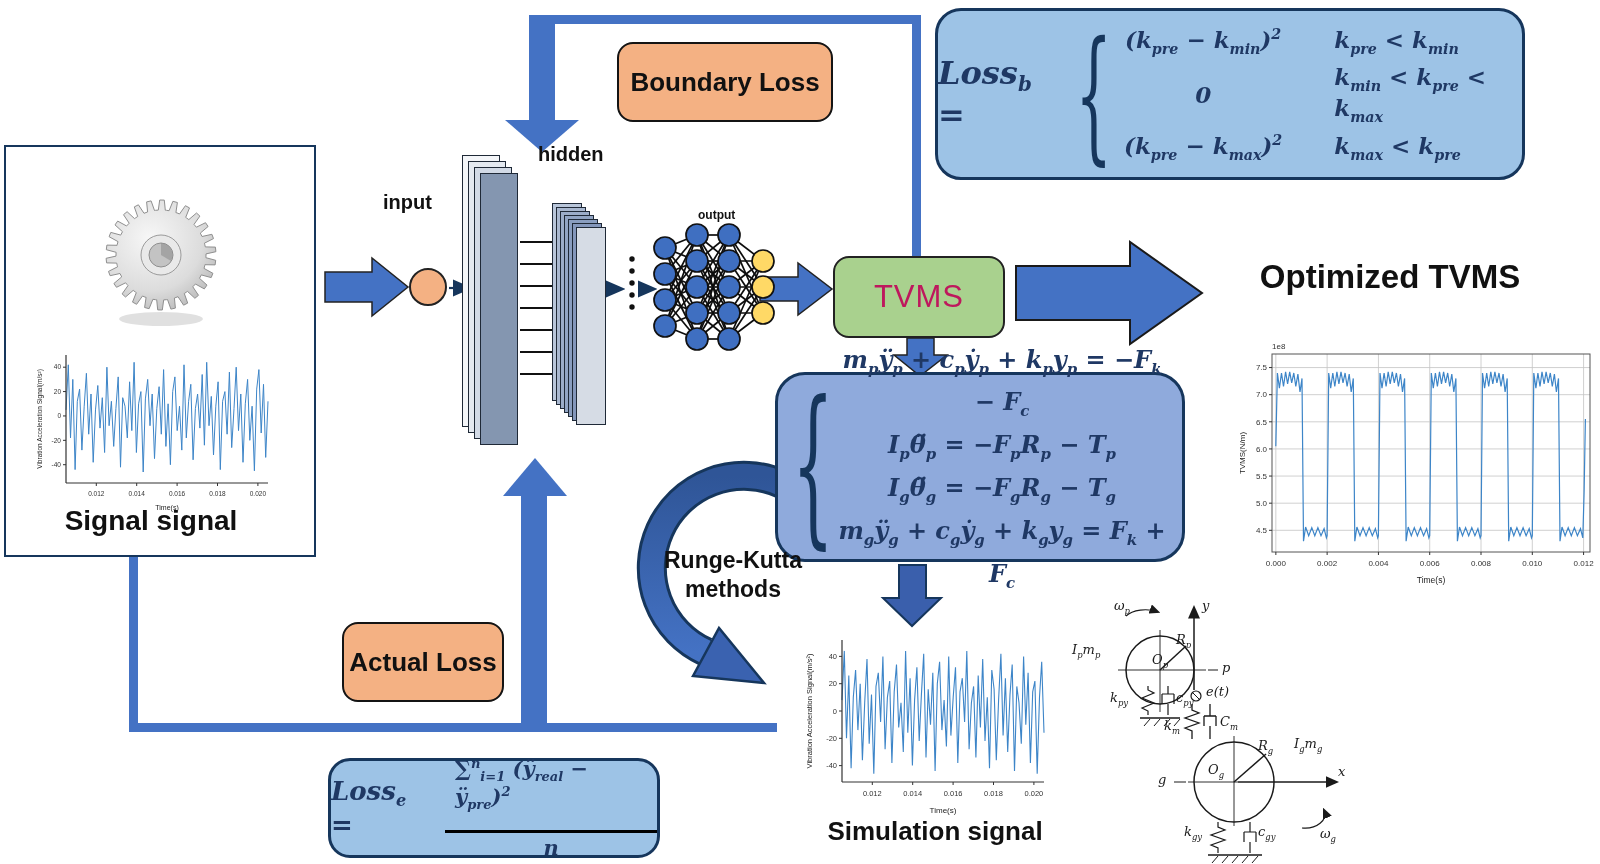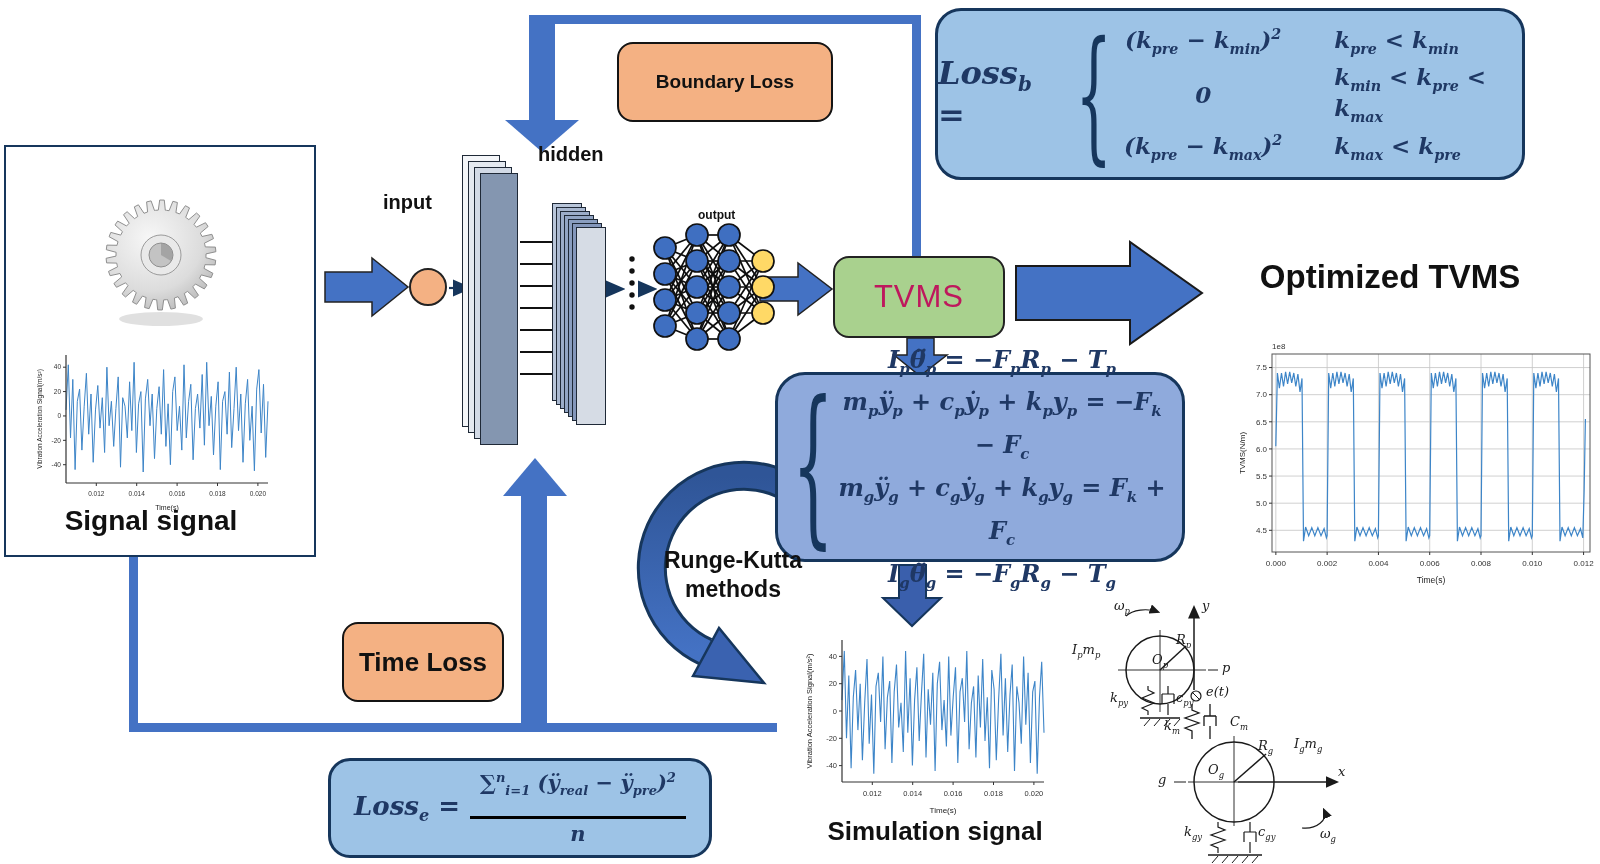"Boundary Loss" span.lbl { font-size: 19px -> 26px }
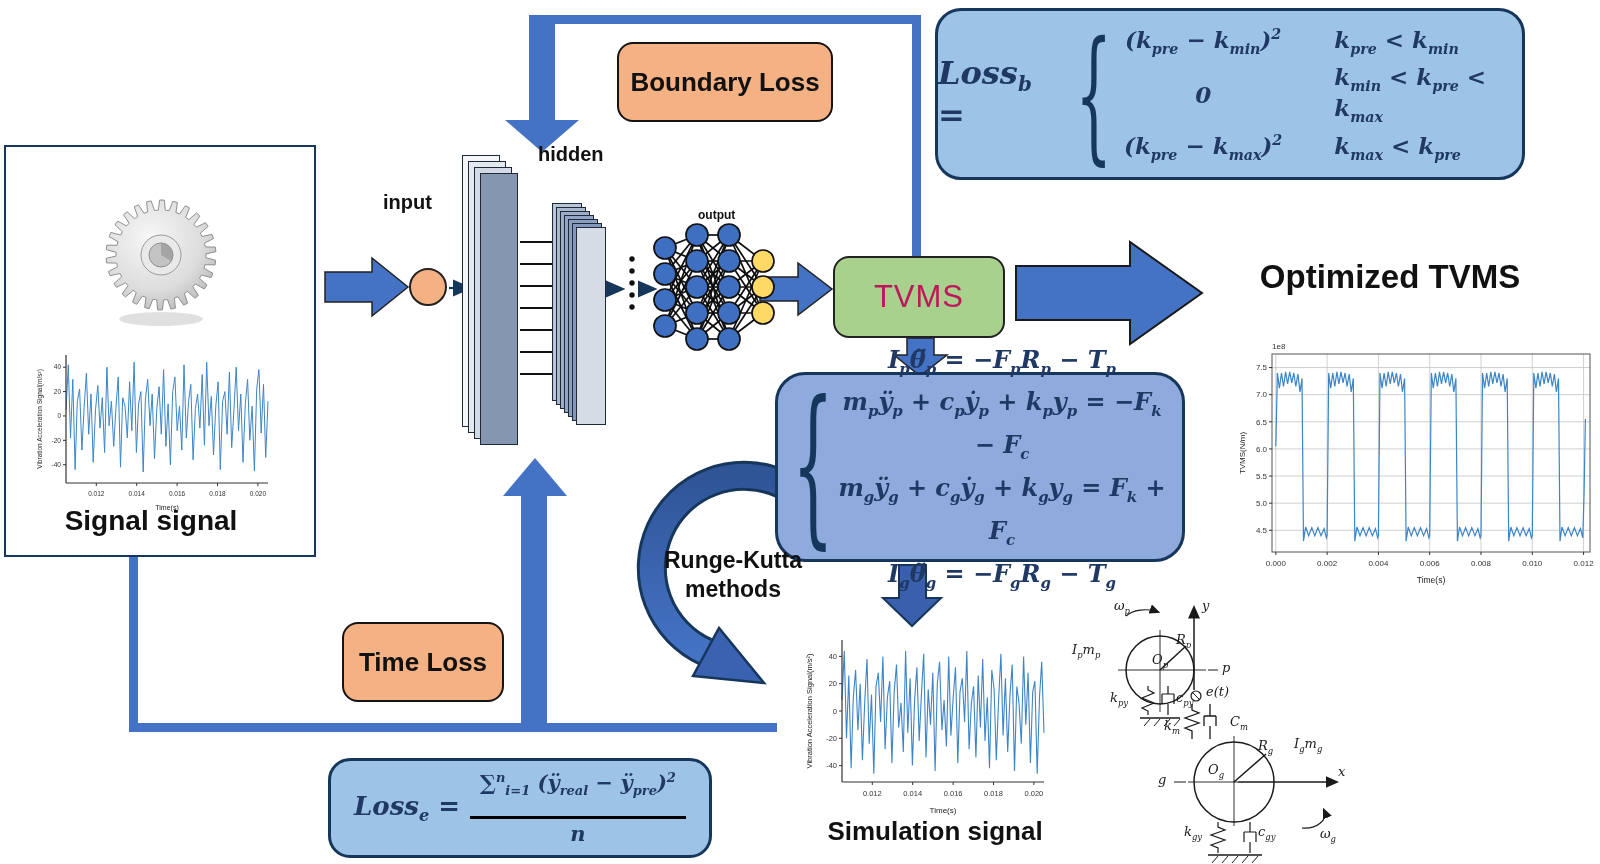"Ipθ̈p = −FpRp − Tp" div { order: before "mpÿp + cpẏp + kpyp" -> after "mpÿp + cpẏp + kpyp" }
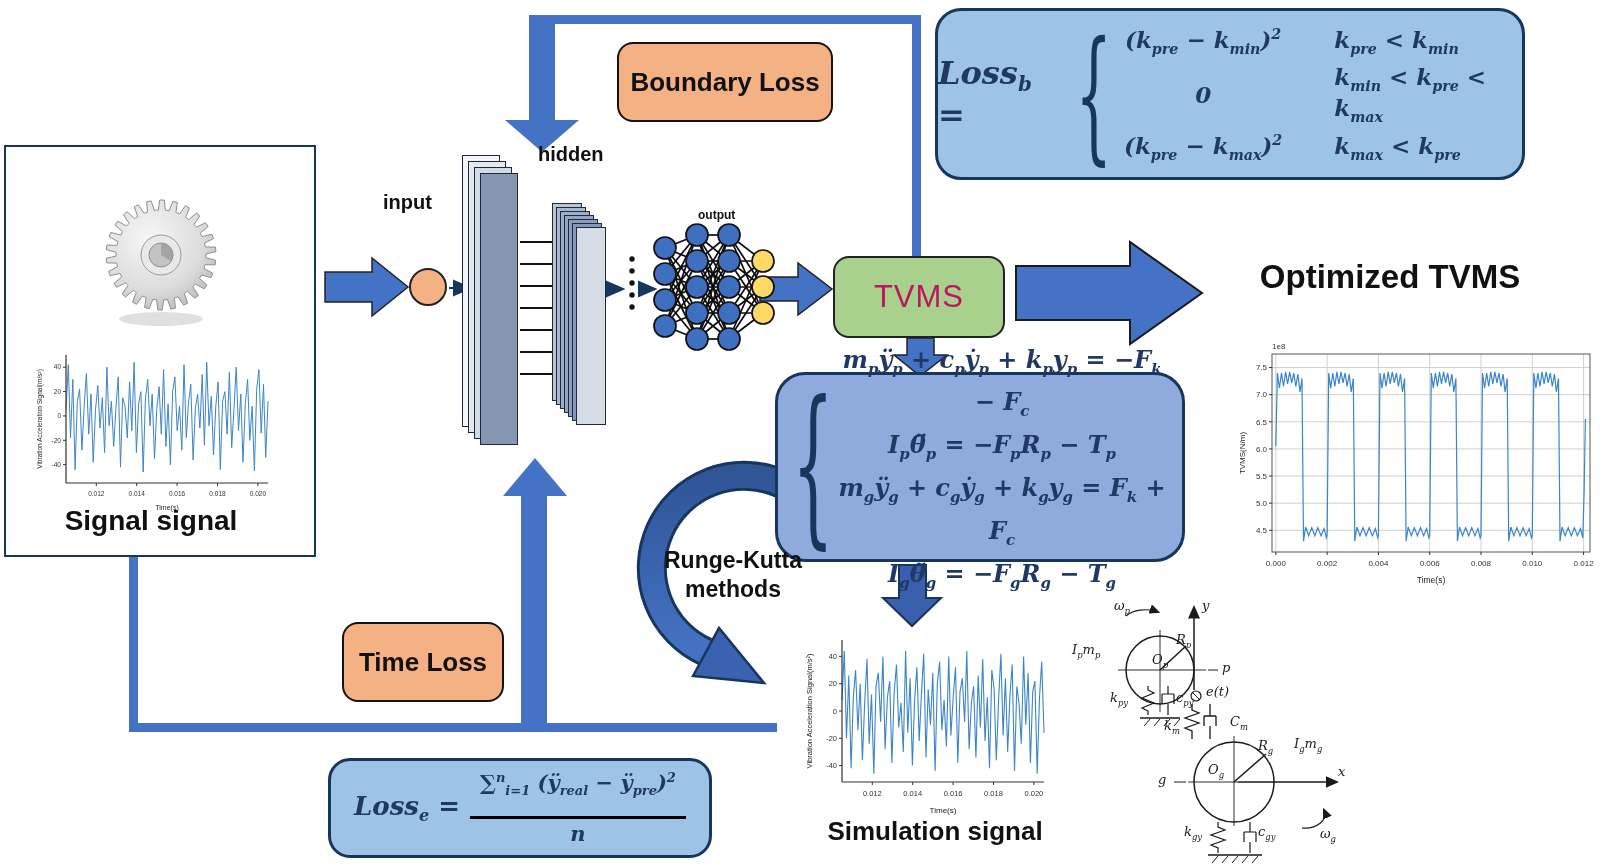"mgÿg + cgẏg + kgyg" div { order: before "Igθ̈g = −FgRg − Tg" -> after "Igθ̈g = −FgRg − Tg" }
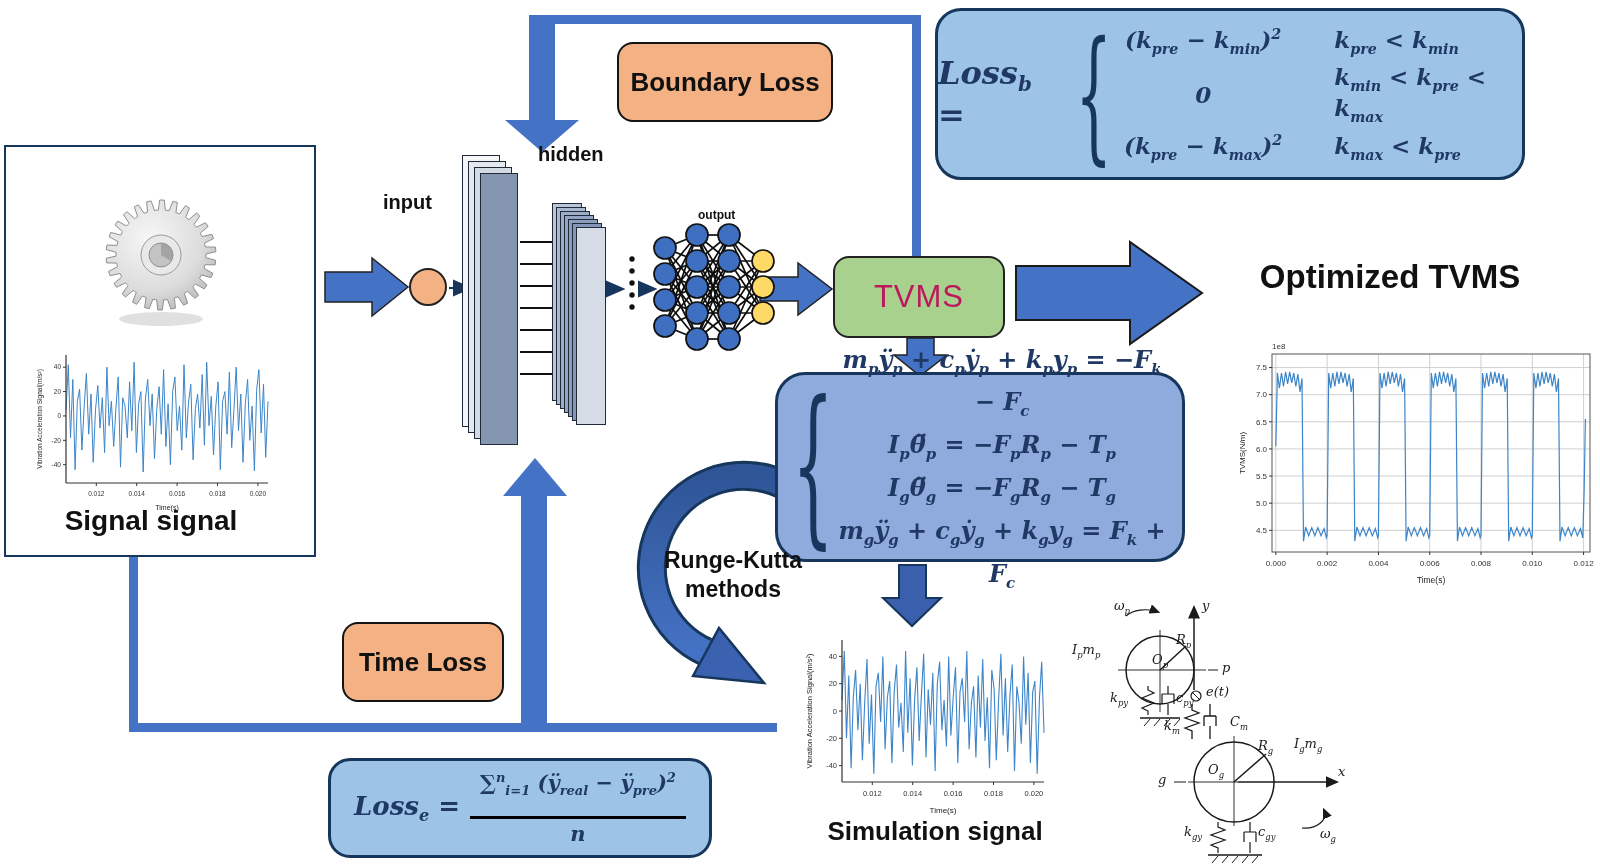"Time Loss" span.lbl { text: Time -> Actual }
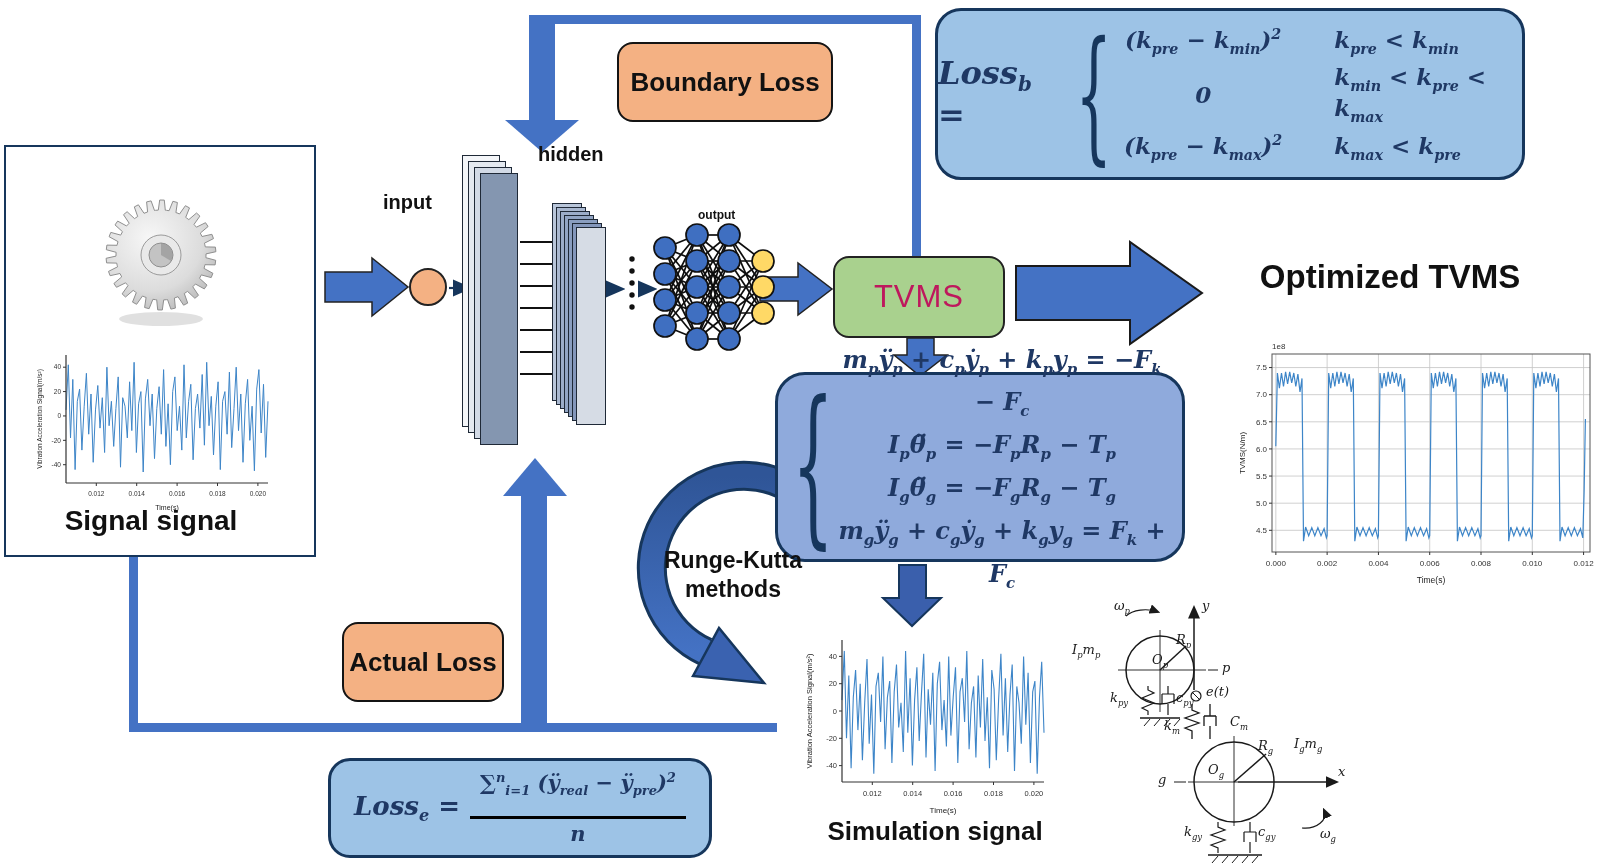"Cm" div.gmLbl { left: 168px -> 158px }
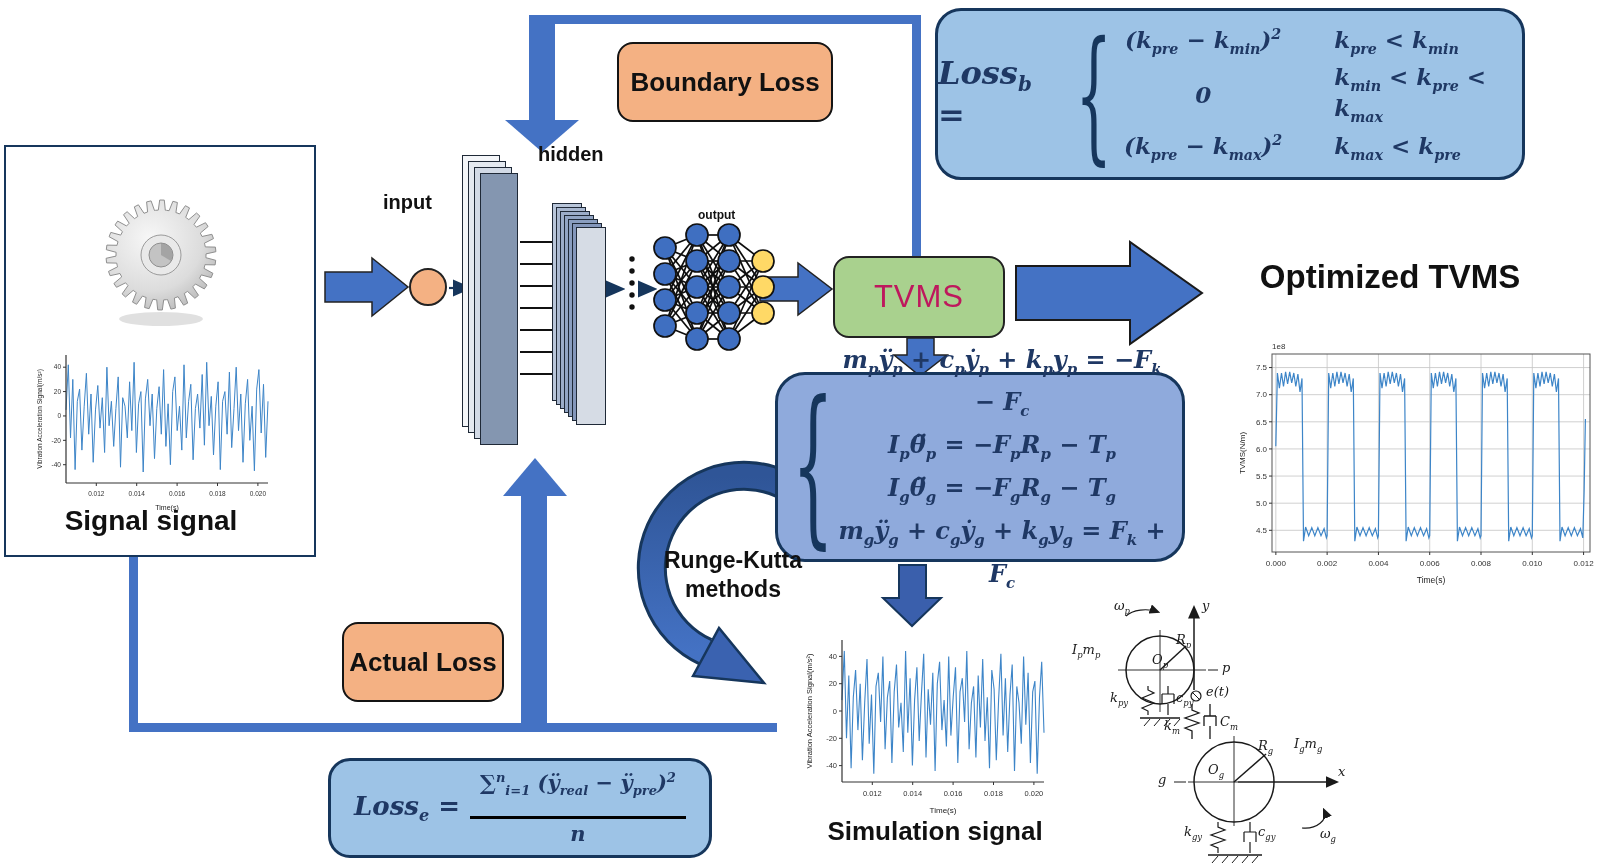"Losse =" div.abs { width: 384px -> 332px }
